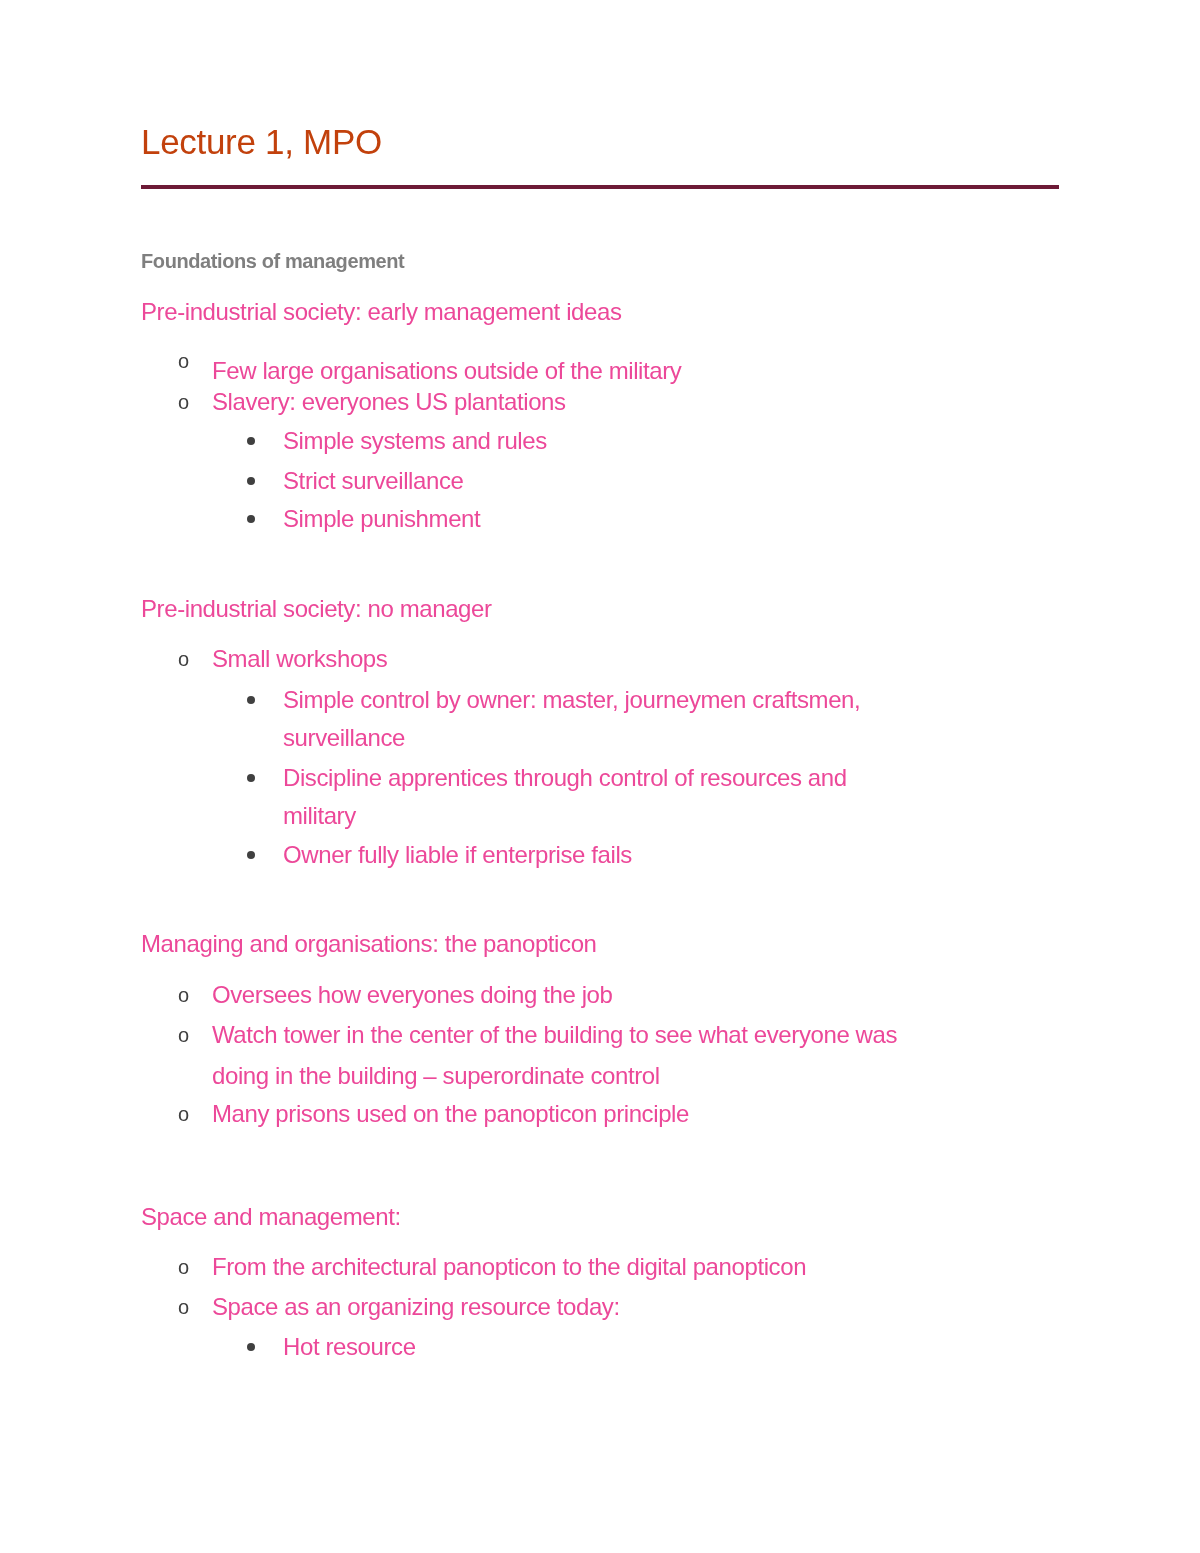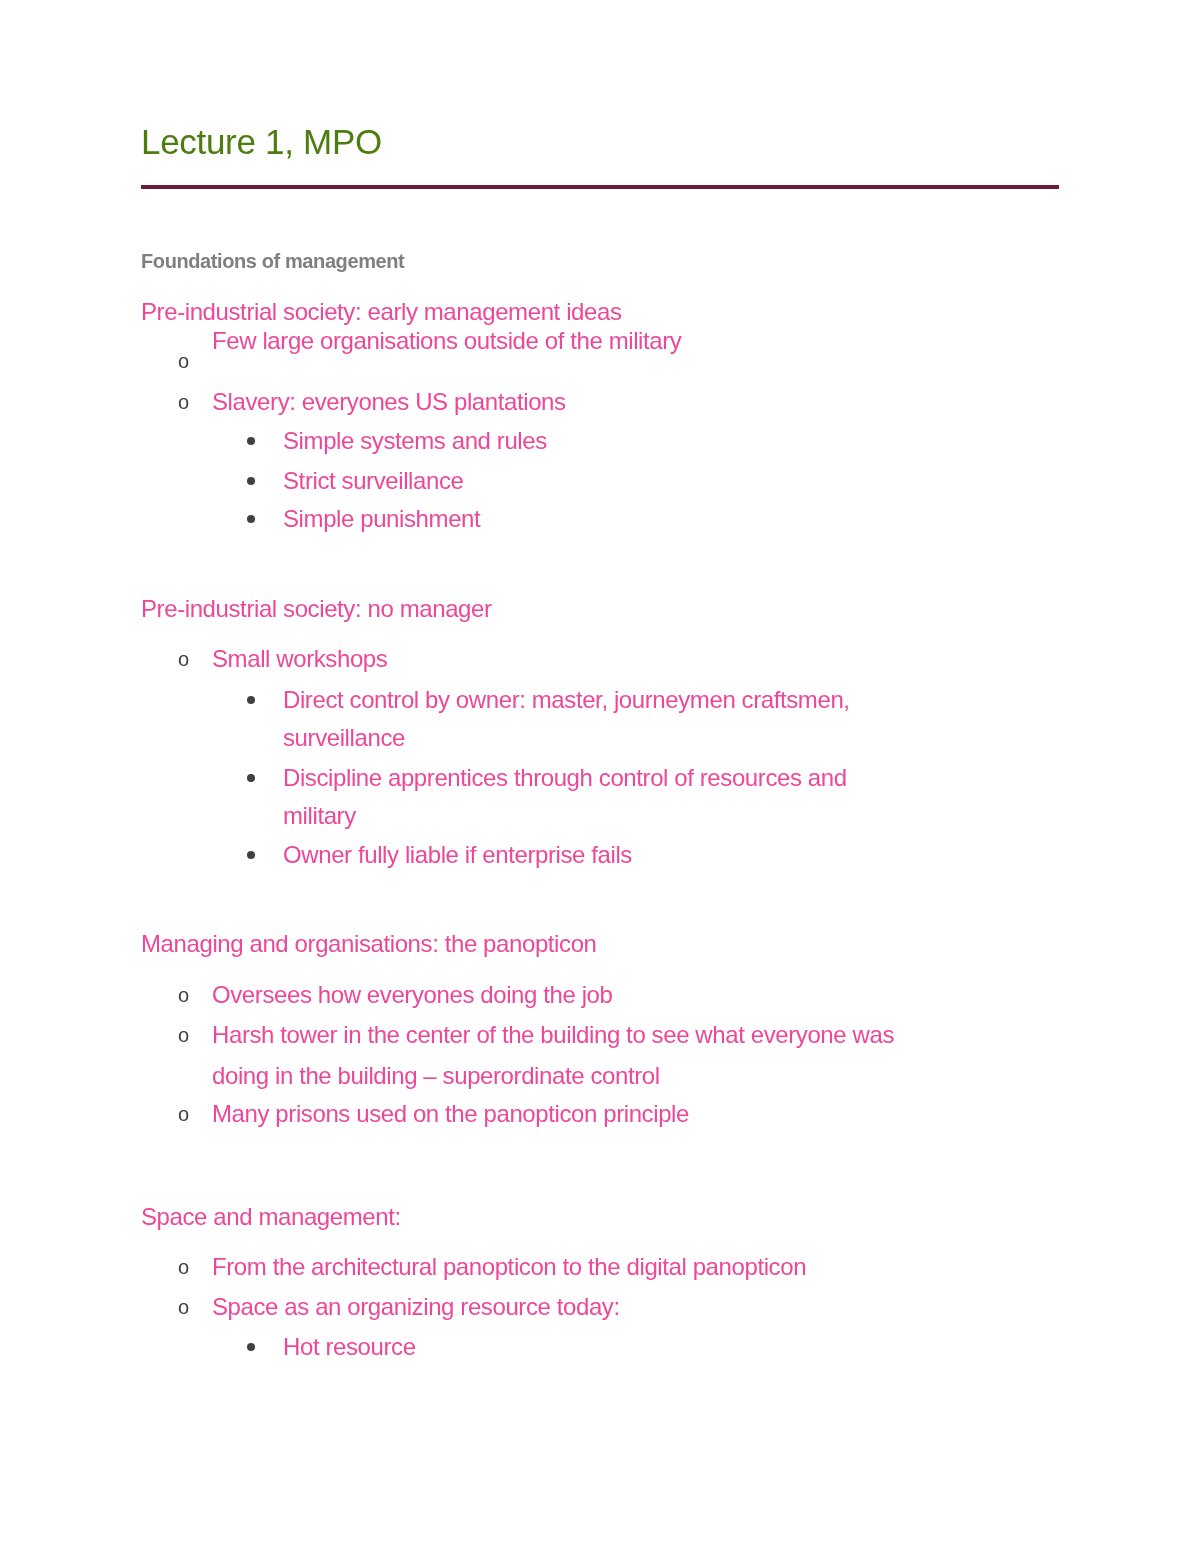"Lecture 1, MPO" .title { color: #4d7c0f -> #c2410c }
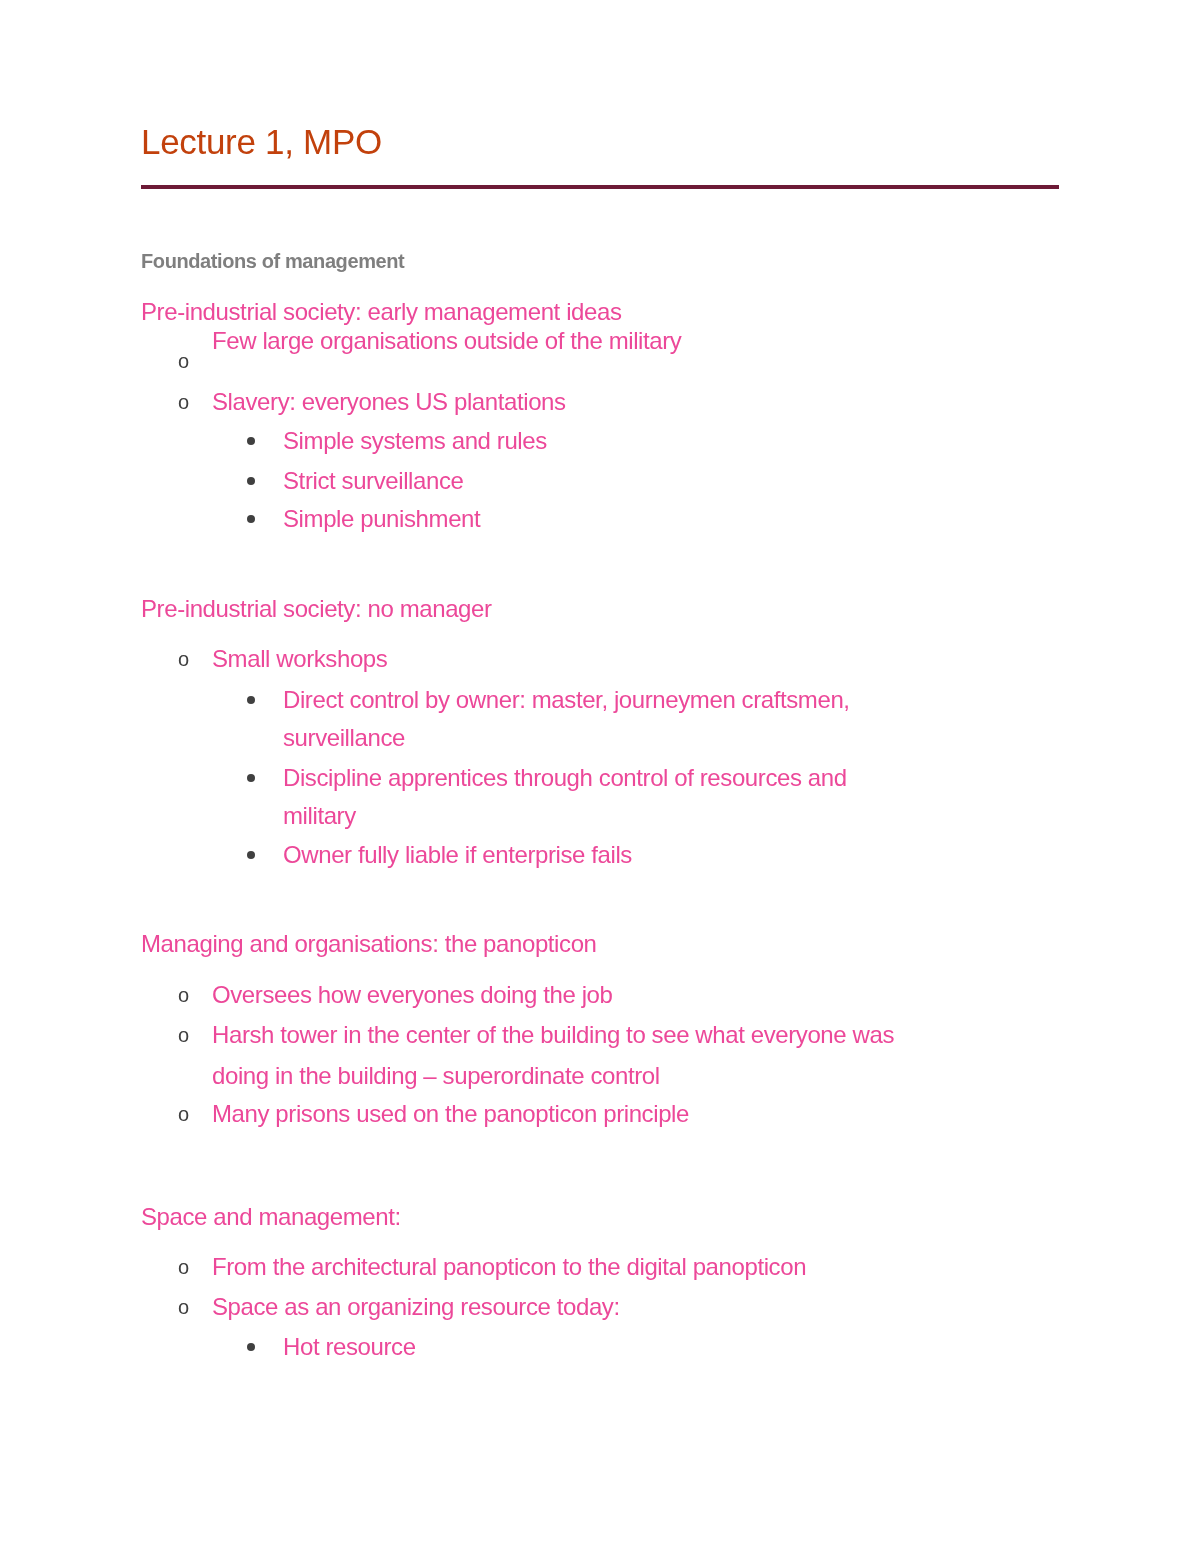"Few large organisations outside of" div.line { top: 326px -> 356px }
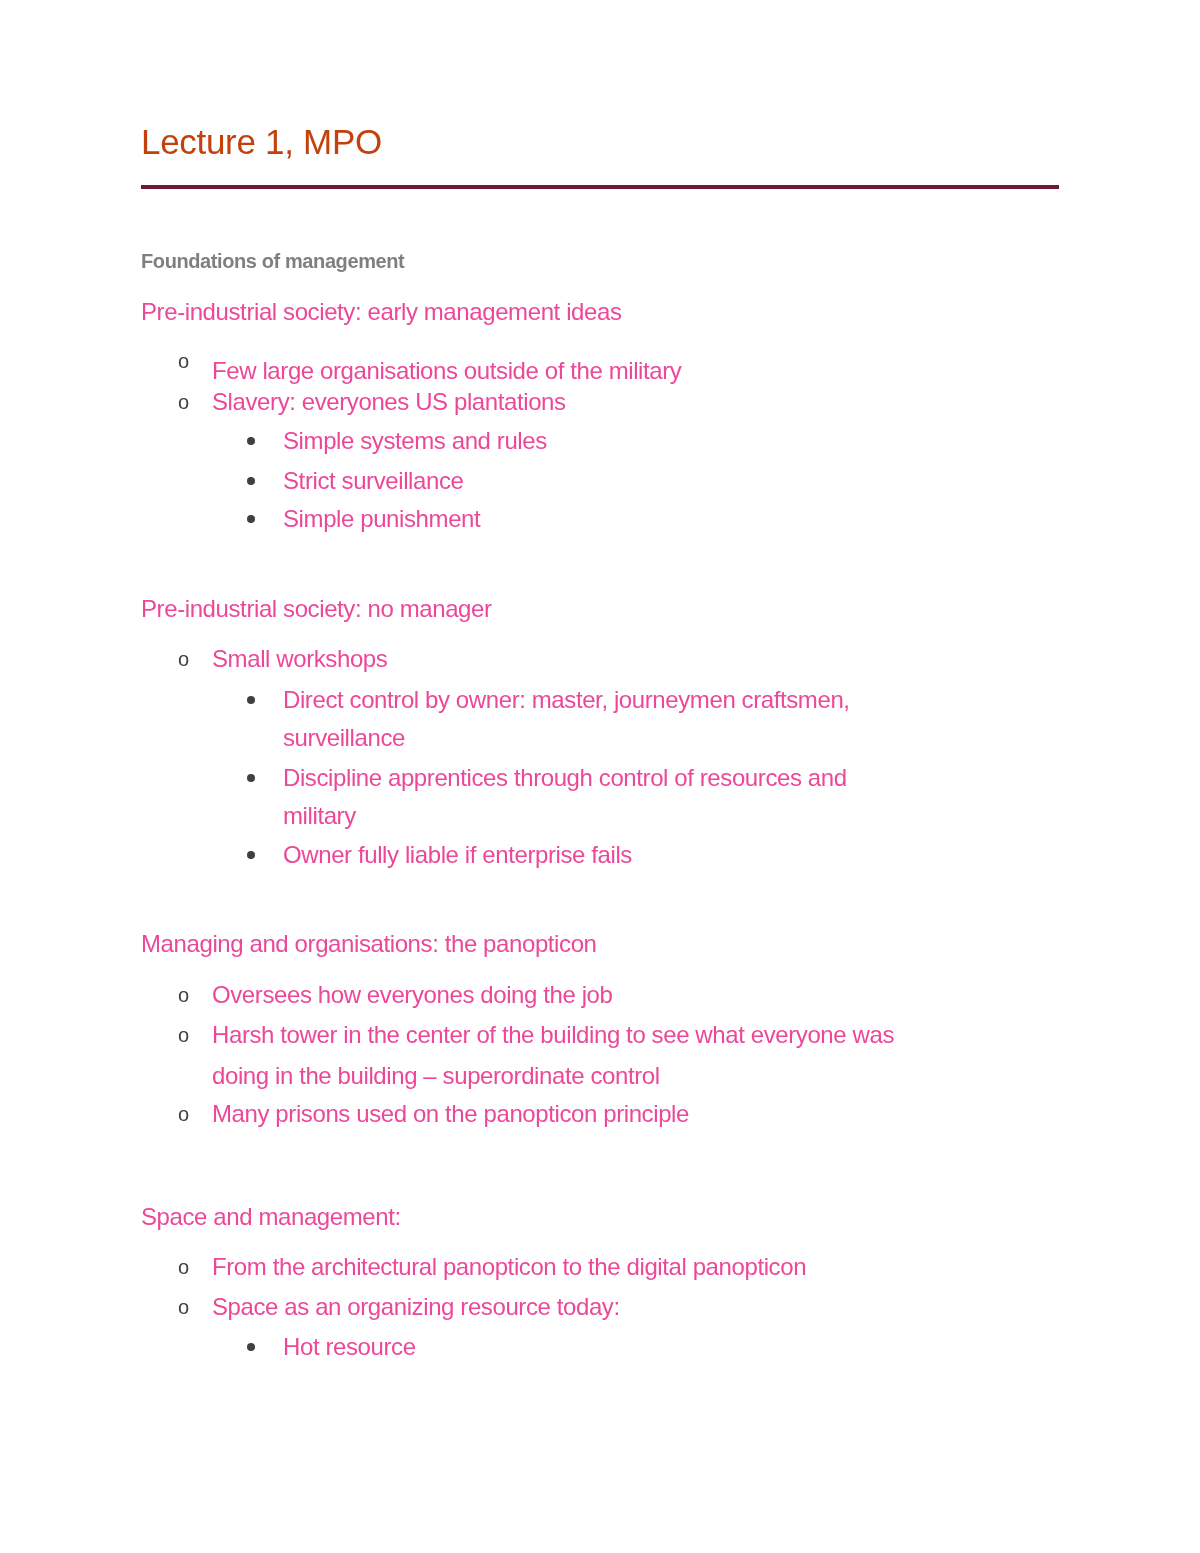"Direct control by owner: master," div.line { text: Direct -> Simple }
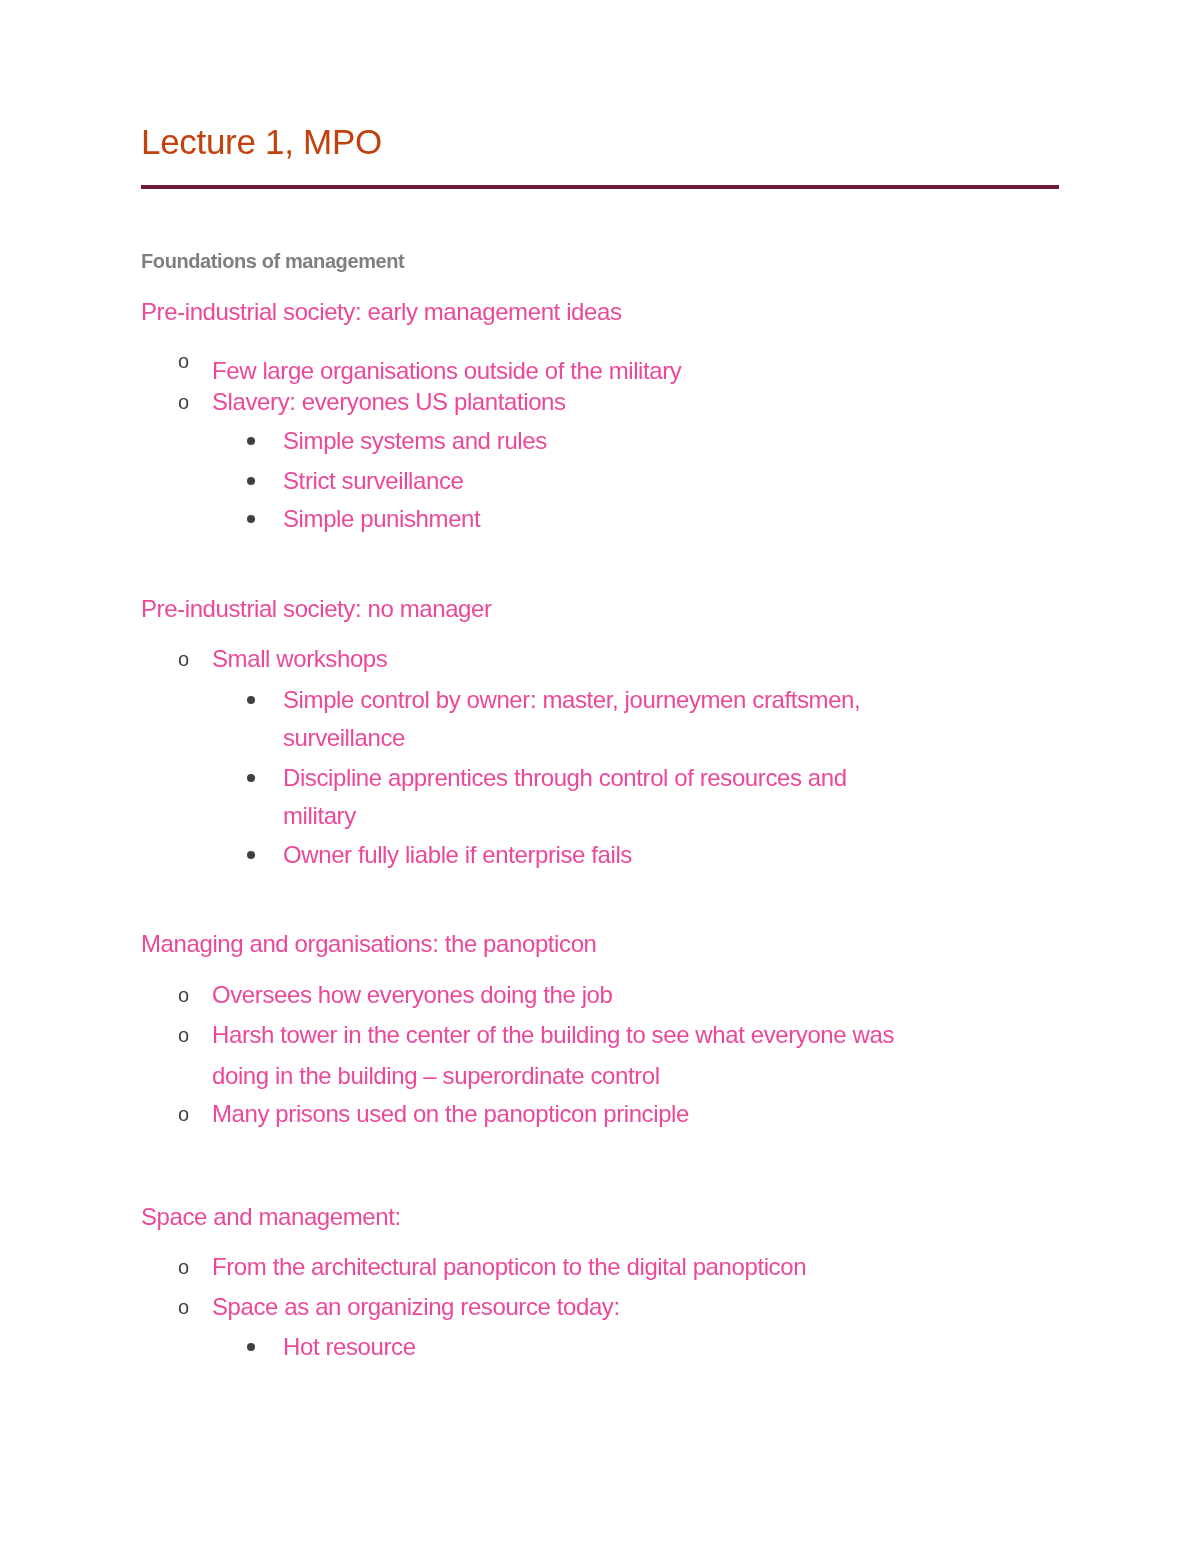"Harsh tower in the center" div.line { text: Harsh -> Watch }
